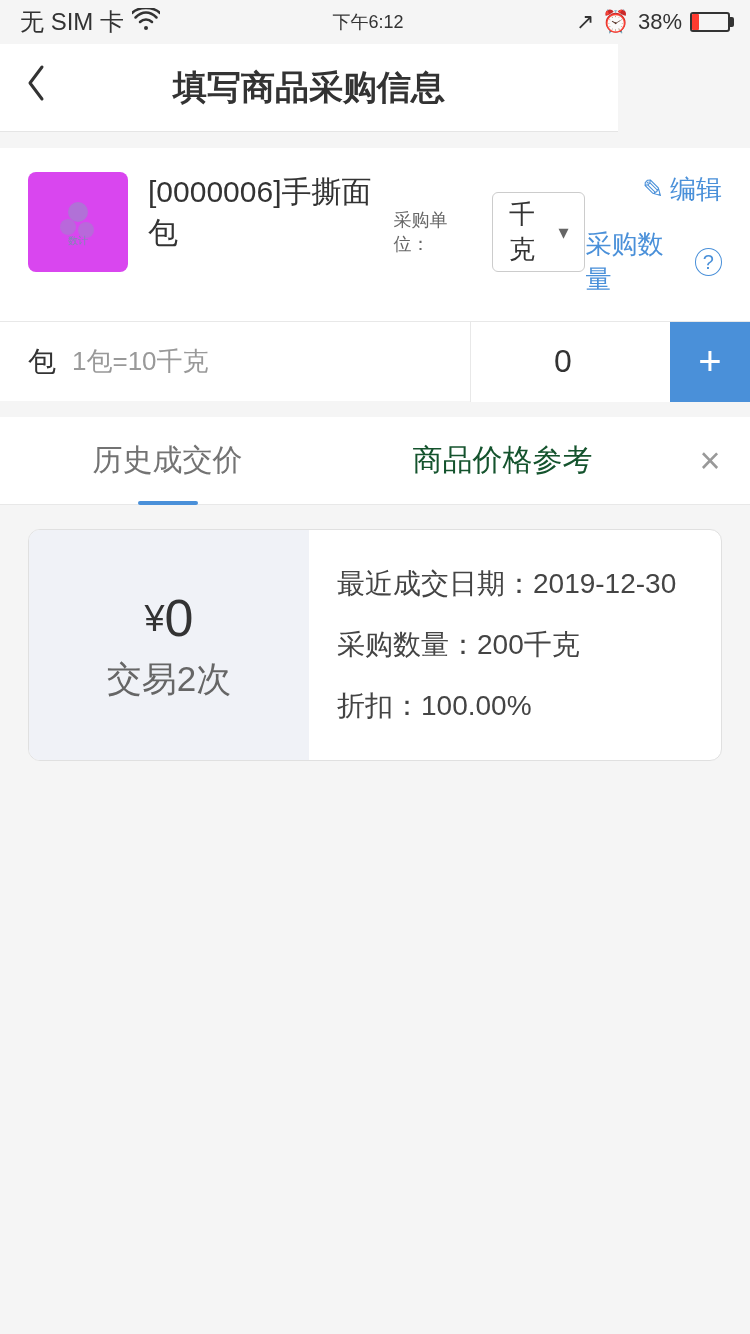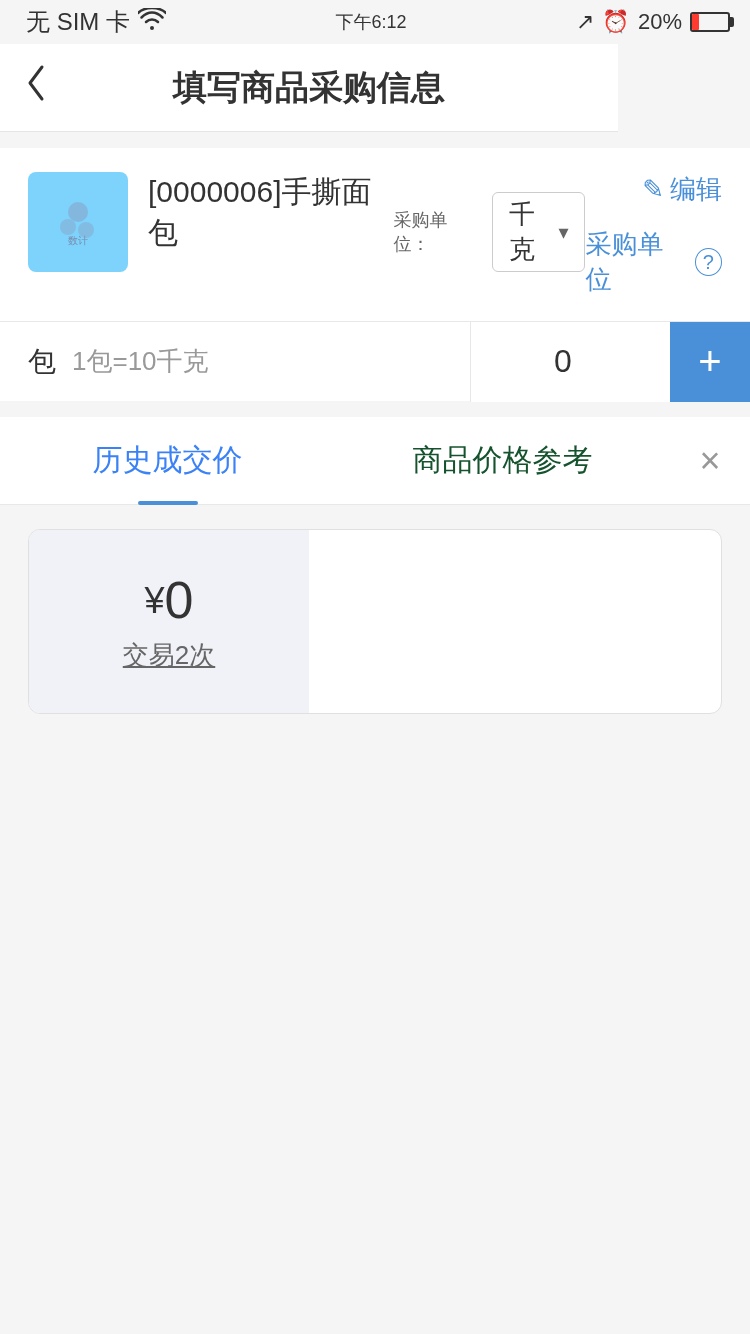"无 SIM 卡" .status-left { margin-left: 6px -> none }
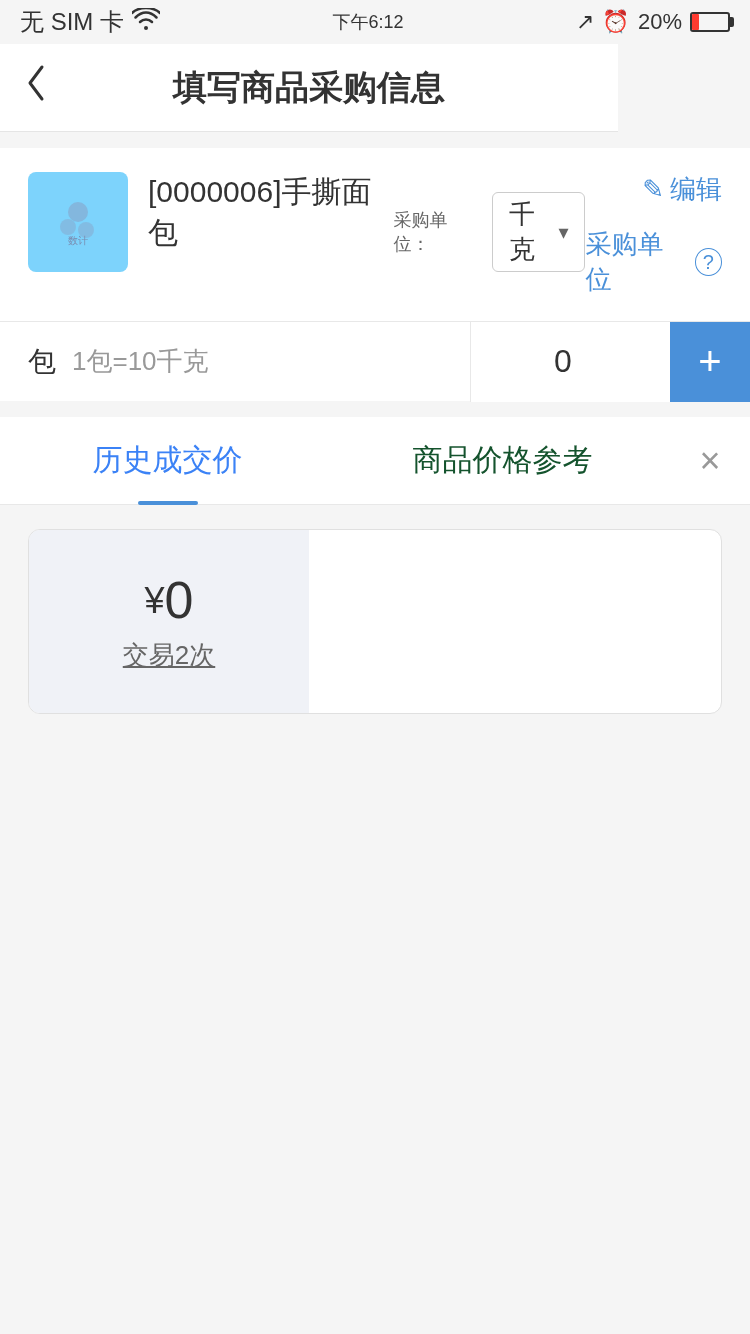"20%" span { text: 20% -> 38% }
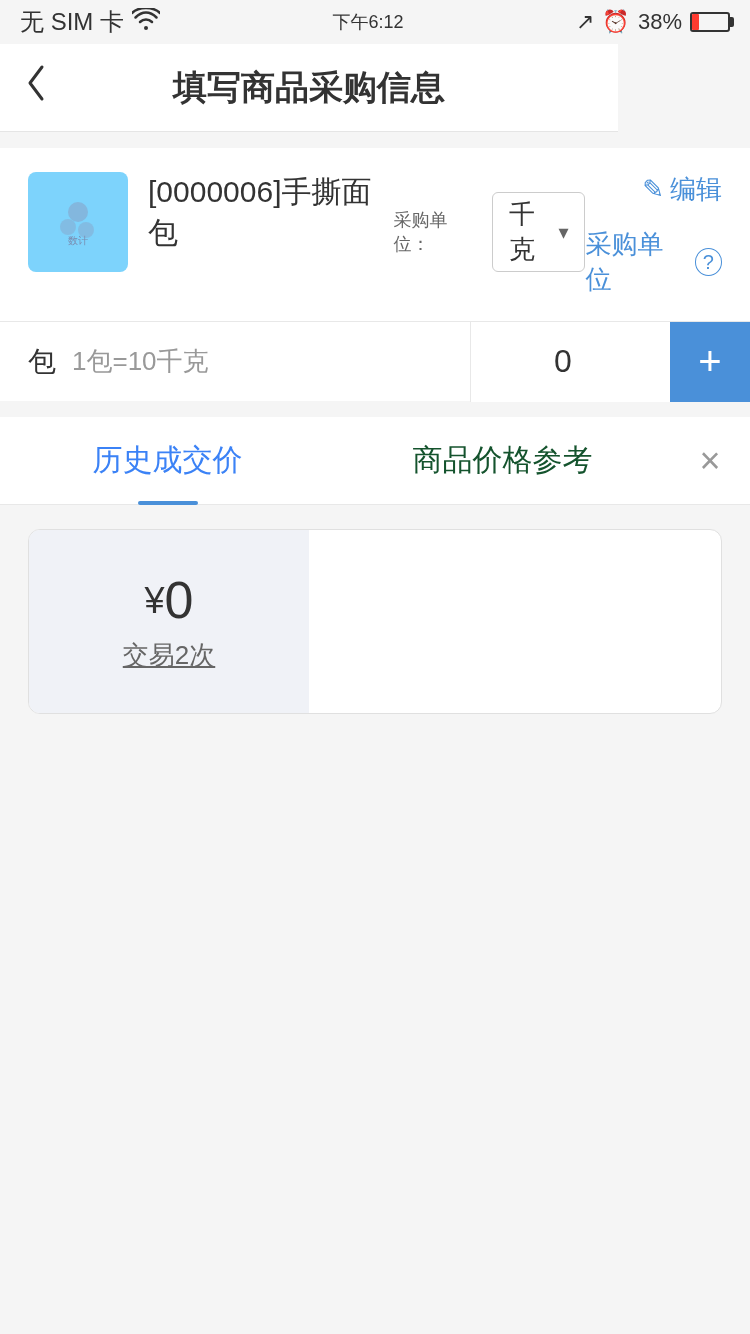"数计" .product-thumb { background: #7dd3fc -> #d946ef }
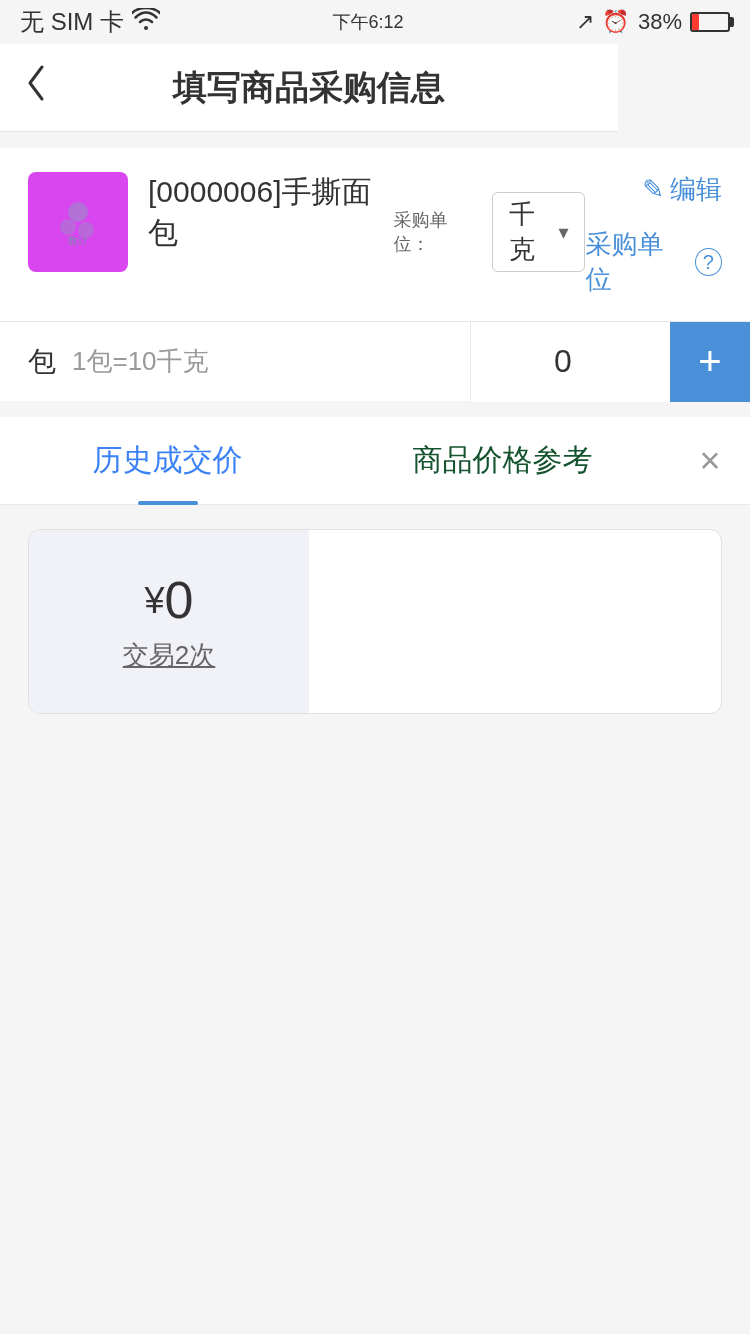"采购单位" span { text: 单位 -> 数量 }
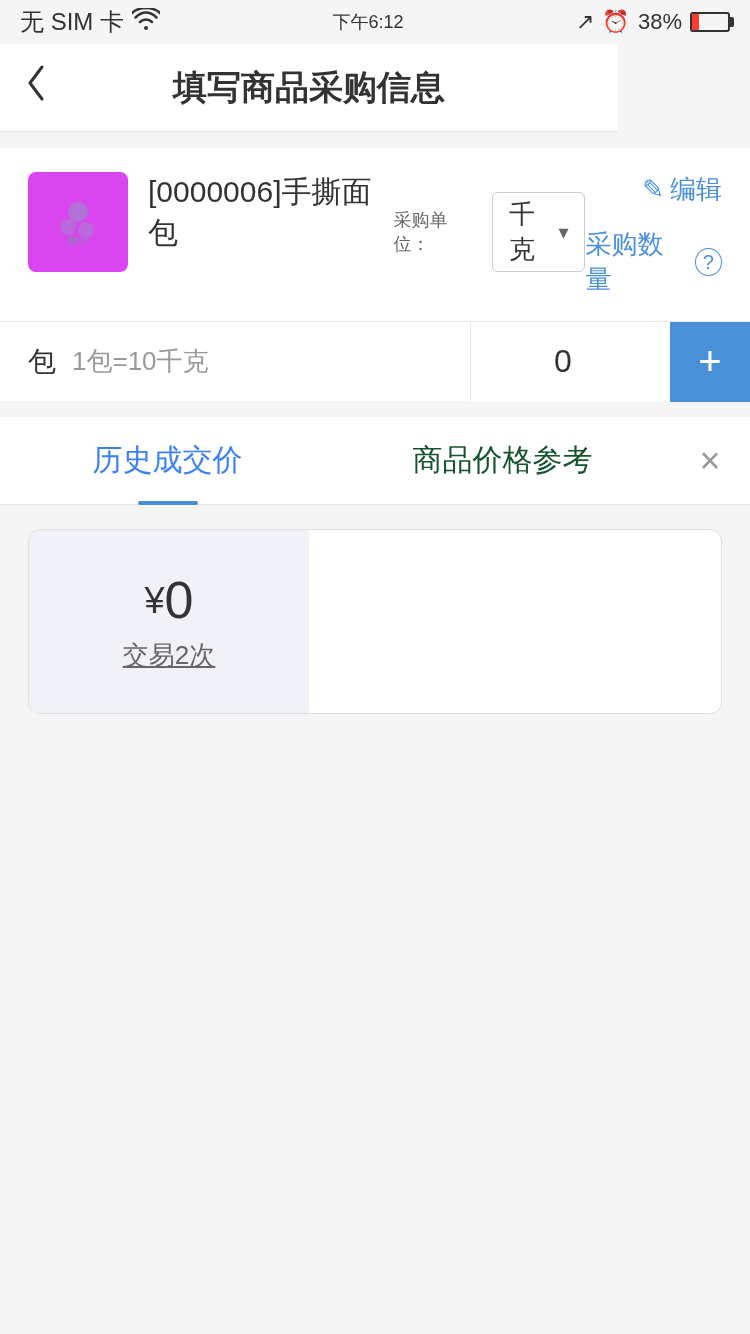"历史成交价" .tab-item.active { color: #3b82f6 -> #737373 }
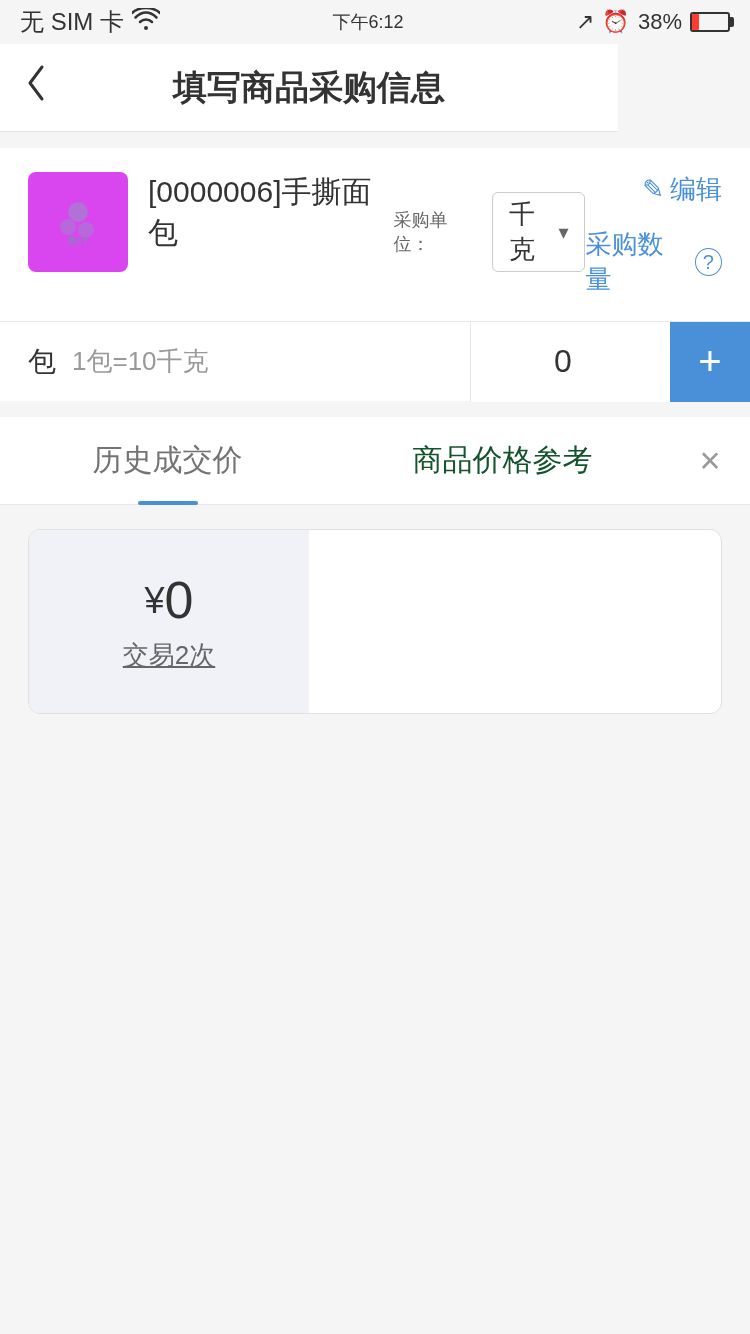"最近成交日期：2019-12-30" div.history-card-right { html: none -> <div> <div> <span>最近成交日期：</span><span>2019-12-30</span> </div> <div> <span>采购数量：</span><span>200千克</span> </div> <div> <span>折扣：</span><span>100.00%</span> </div> </div> }
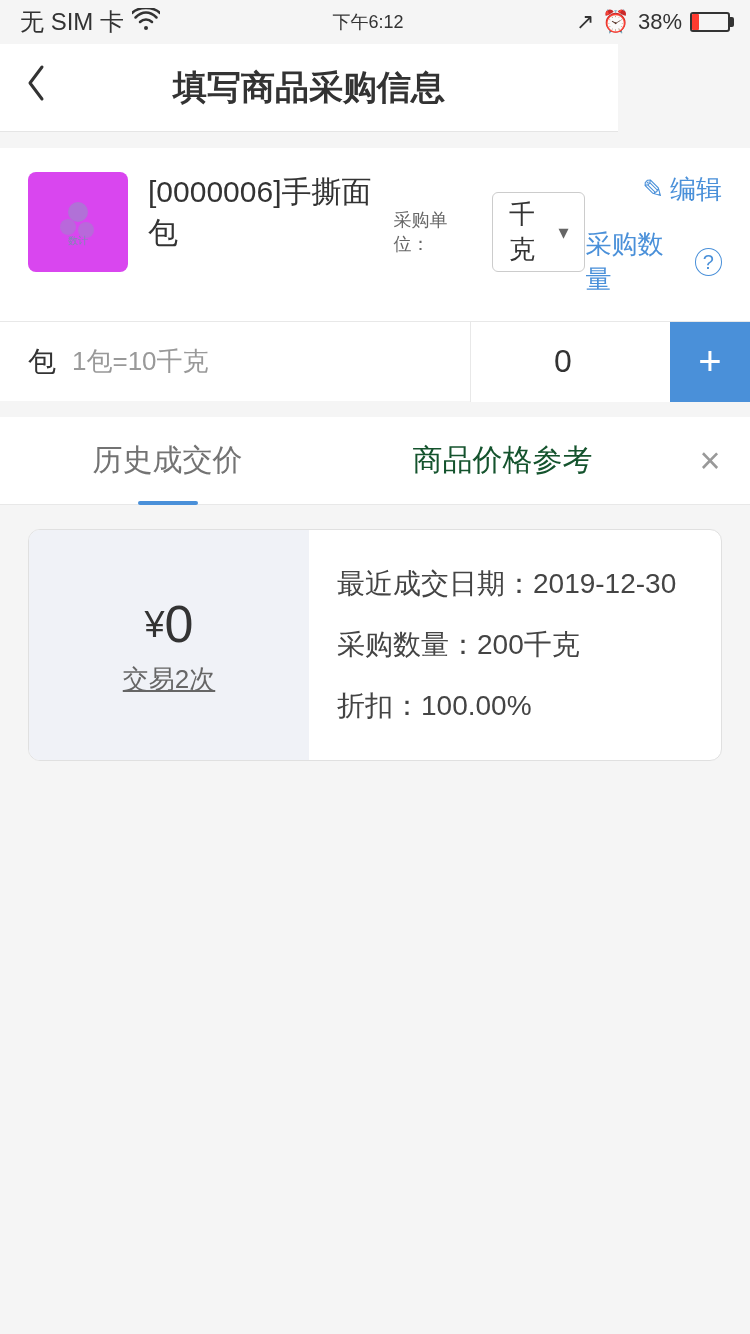"交易2次" .history-trade-count { font-size: 26px -> 35px; text-decoration: underline -> none }
